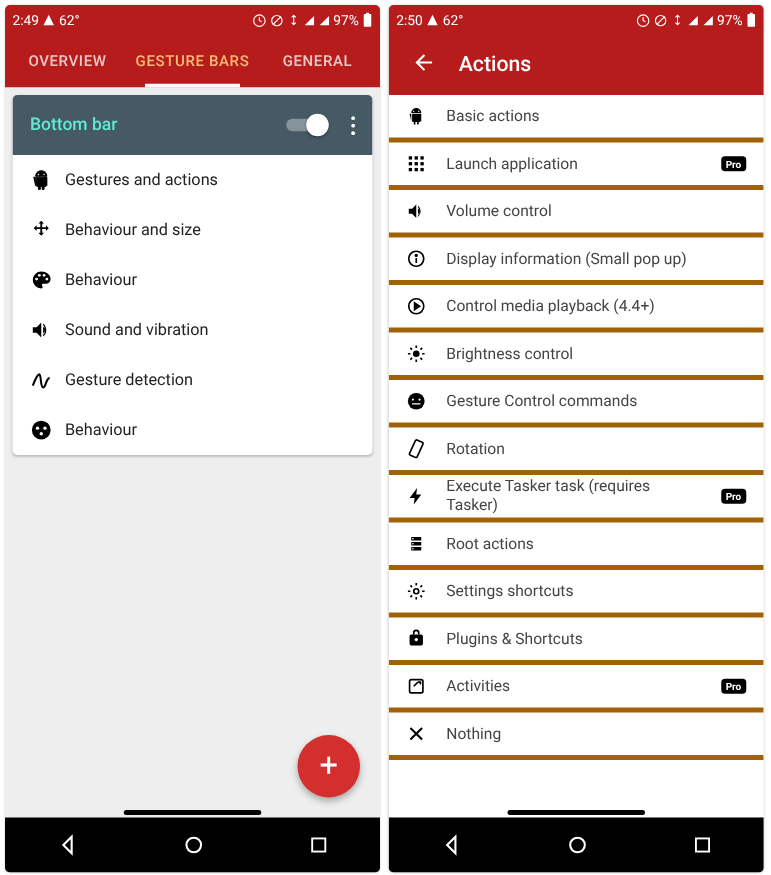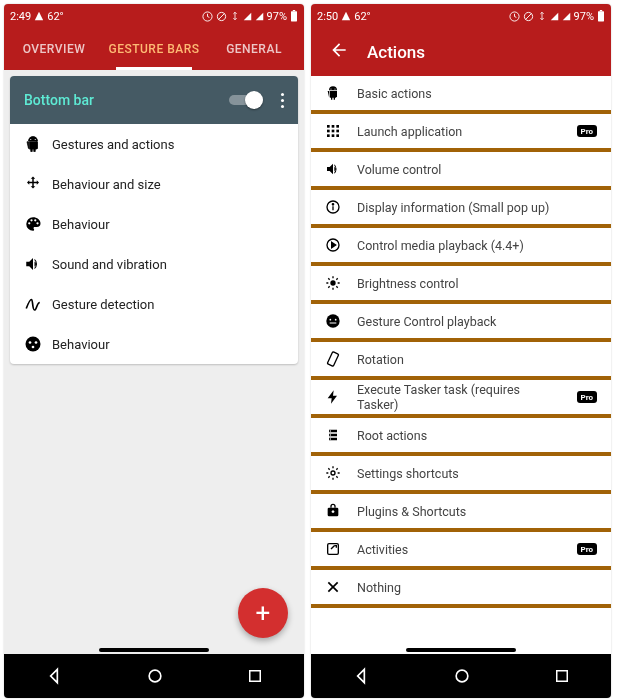"Gesture Control playback" span.label { text: playback -> commands }
